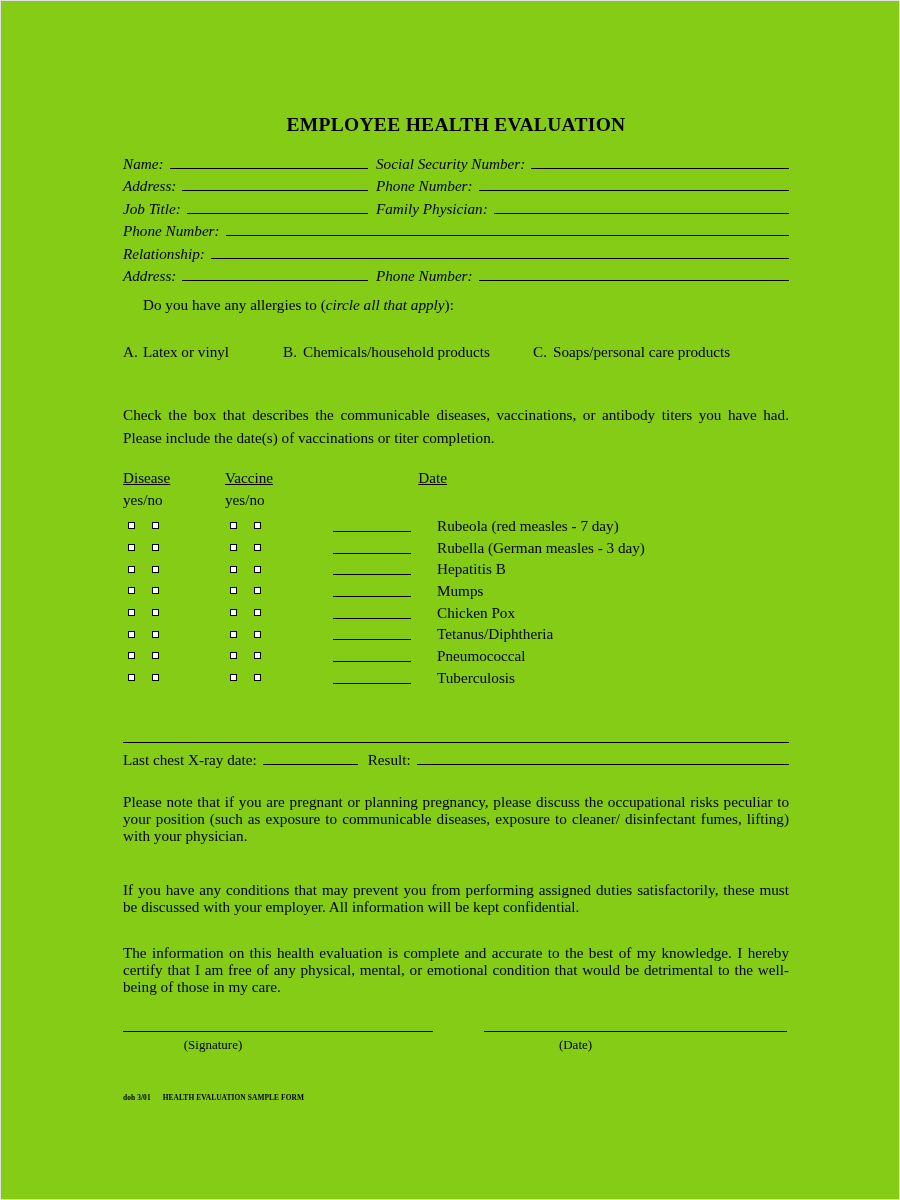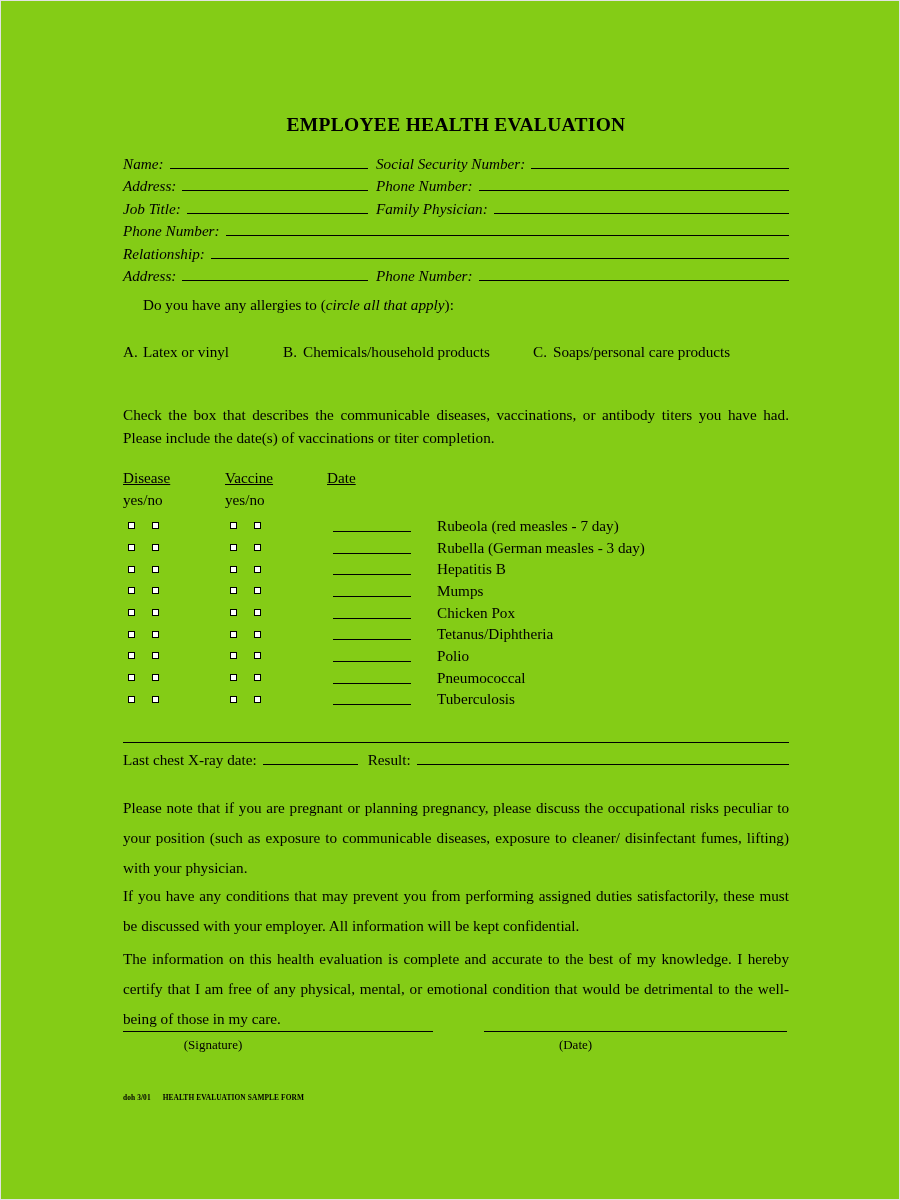"Date" .th-date { text-align: none -> right }
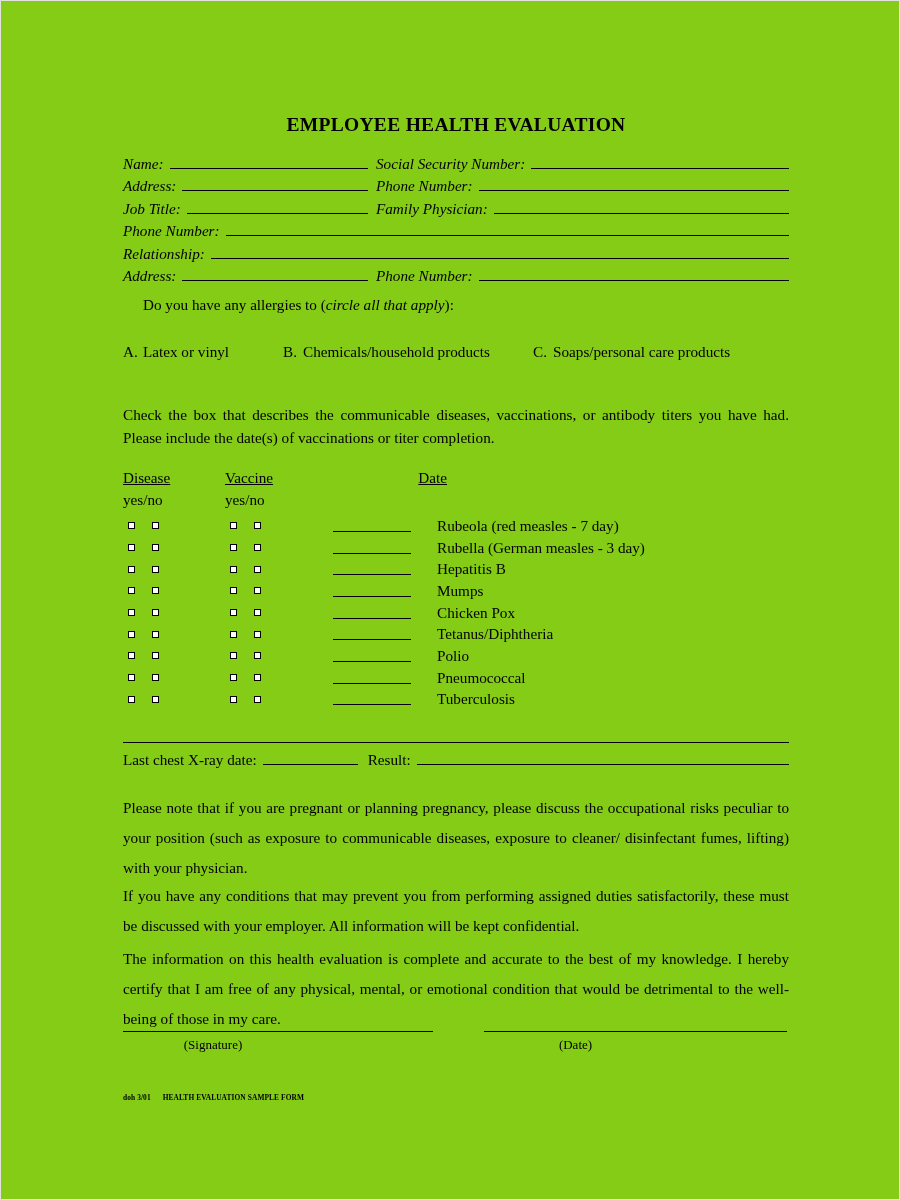"Polio" div.trow { html: <div> <span> <span></span> <span></span> </span> <span> <span></span> <span></span> </span> <span></span> <span>Polio</span> </div> -> none }
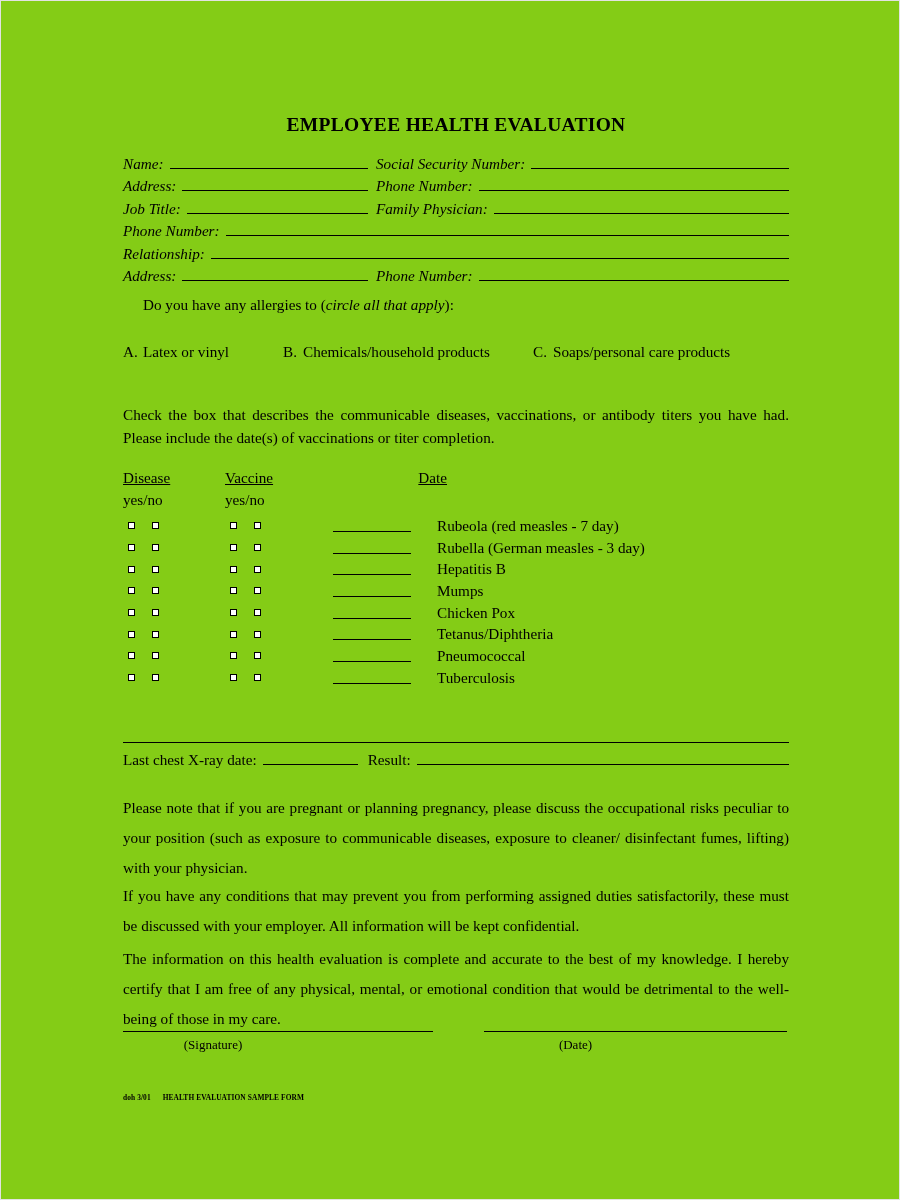"Please note that if you" .para { line-height: 30px -> 17px }
